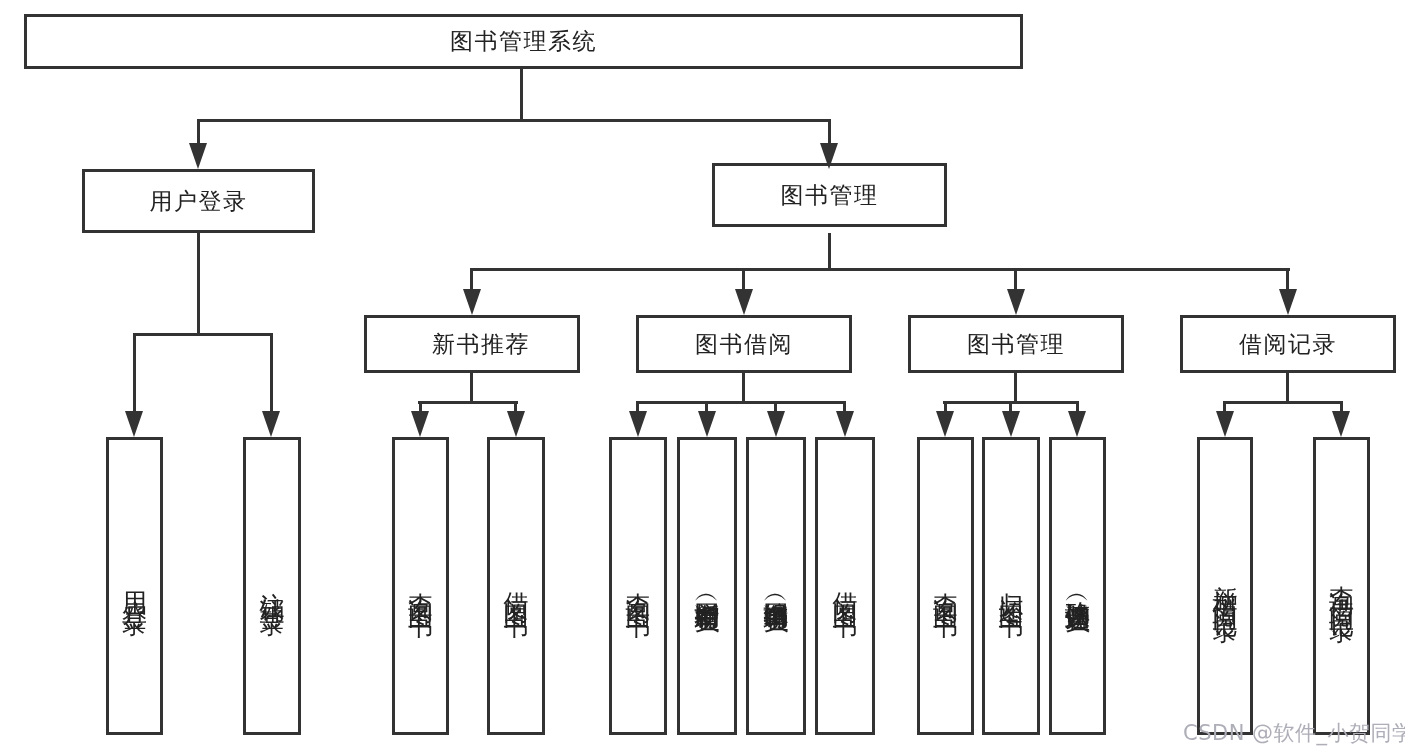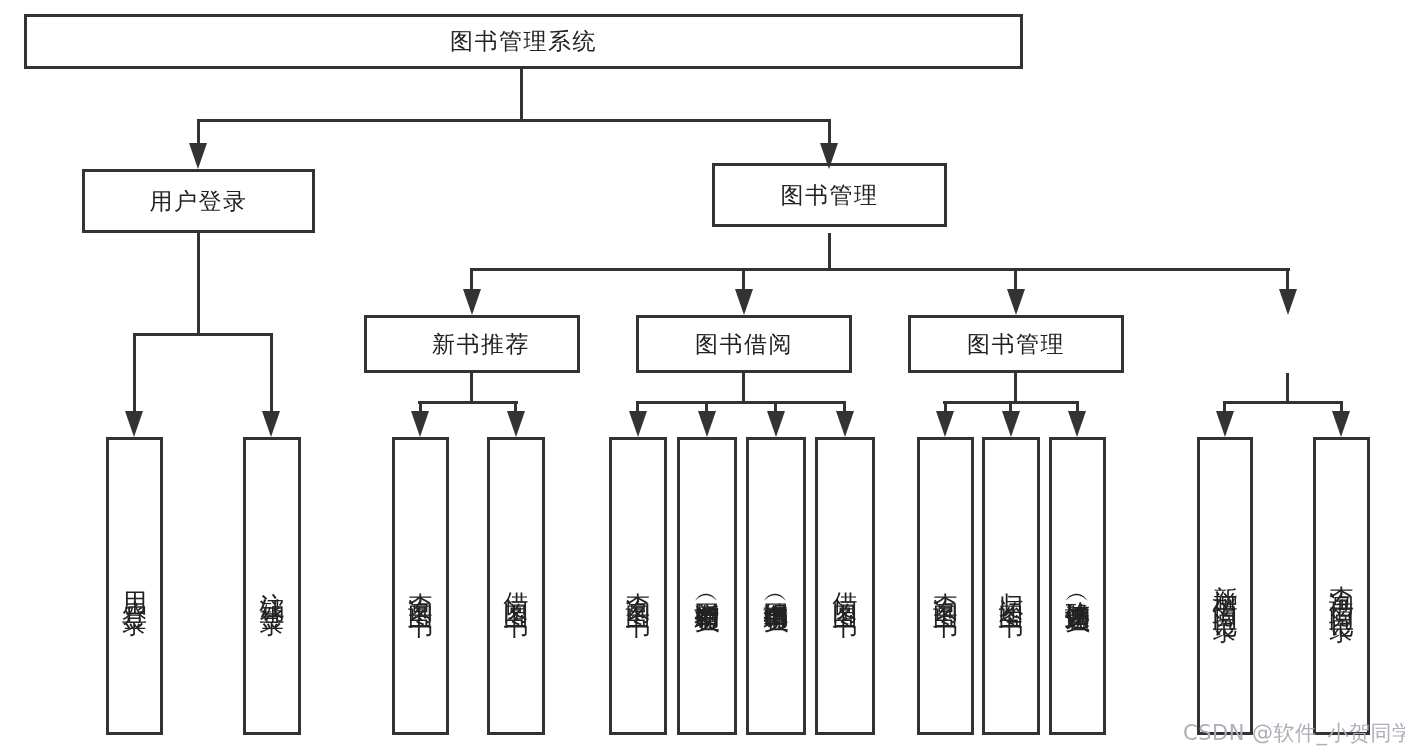"借阅记录" div.hnode { html: none -> <div>借阅记录</div> }
